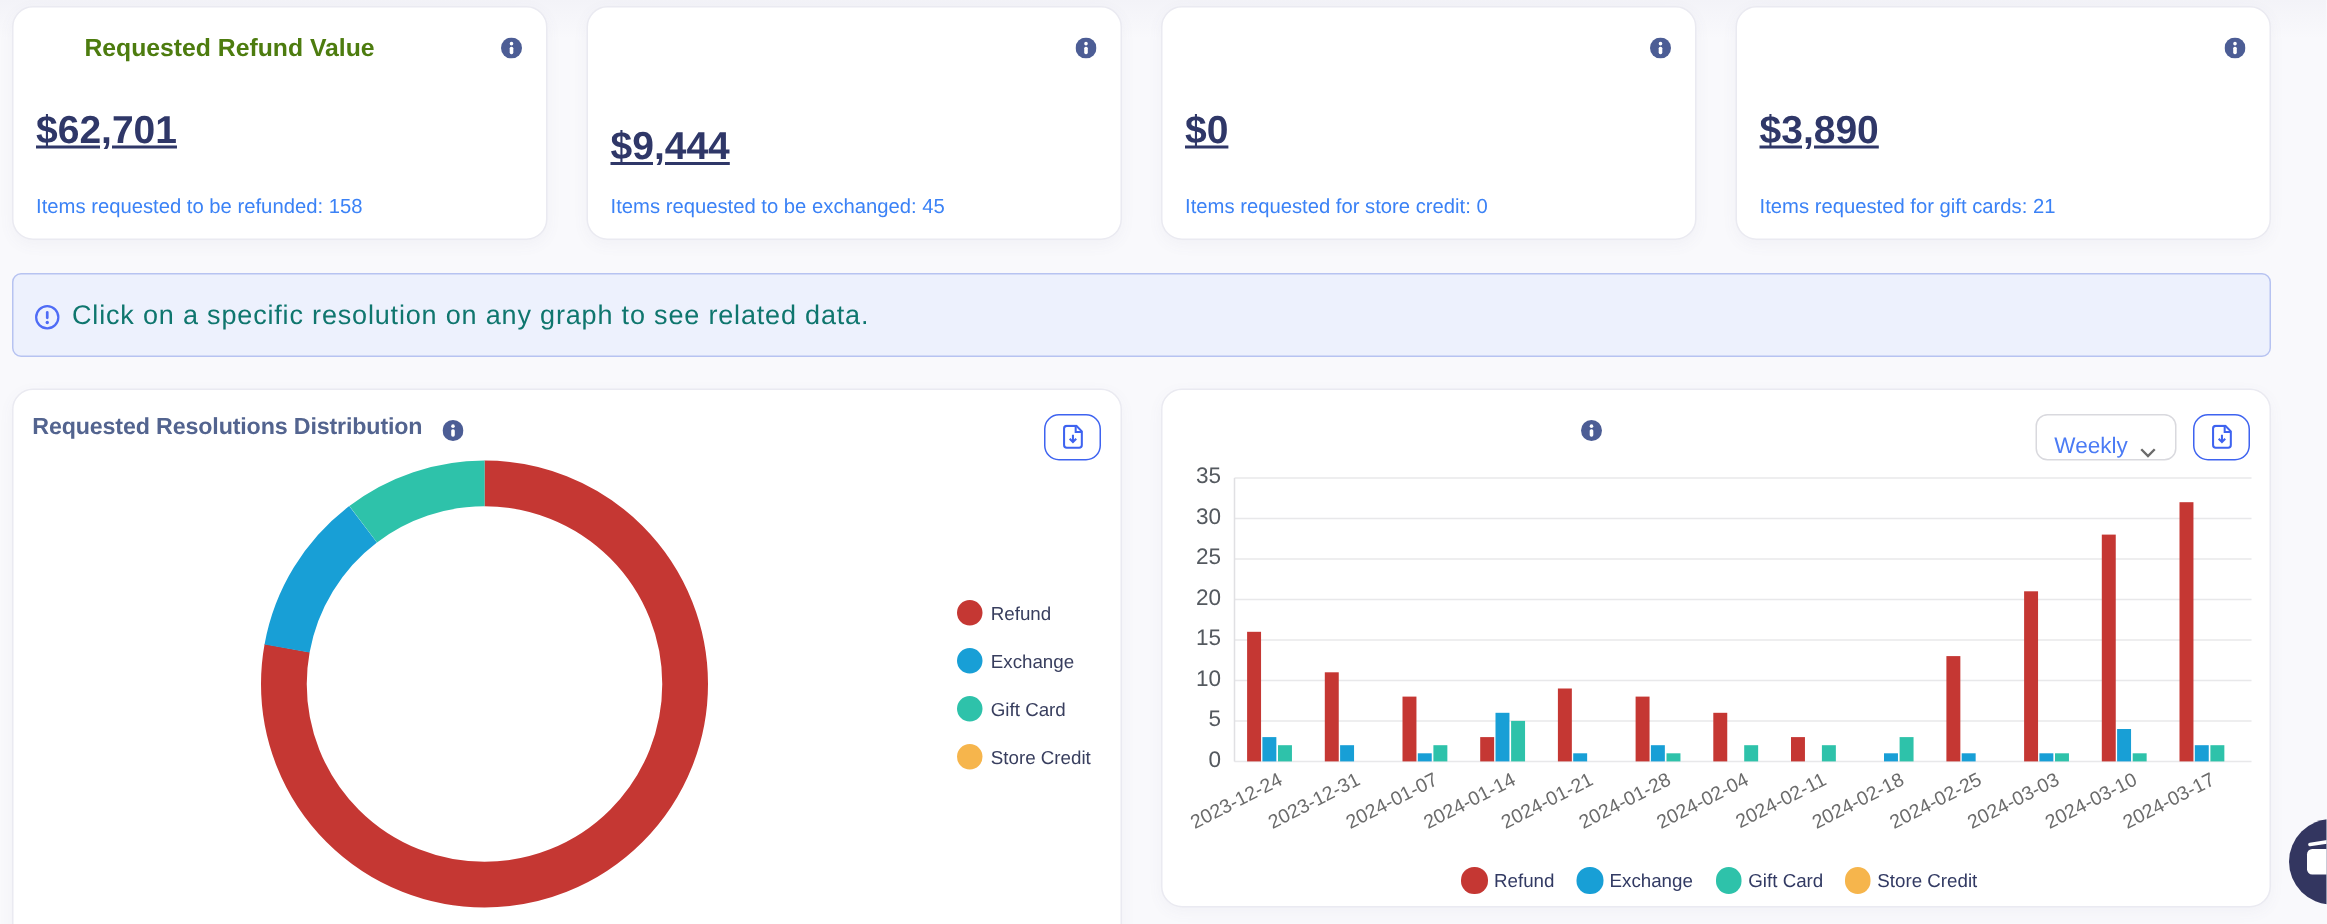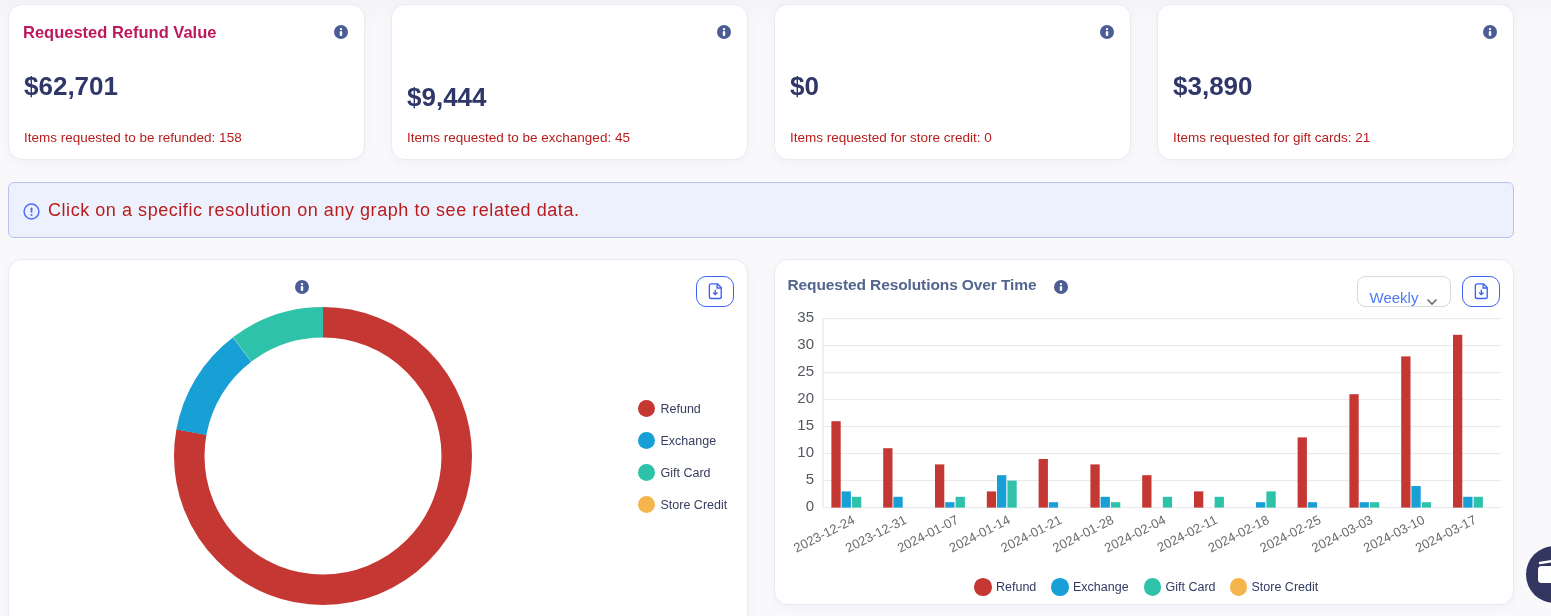"Requested Refund Value" .stat .title { color: #be185d -> #4d7c0f; text-align: none -> center }
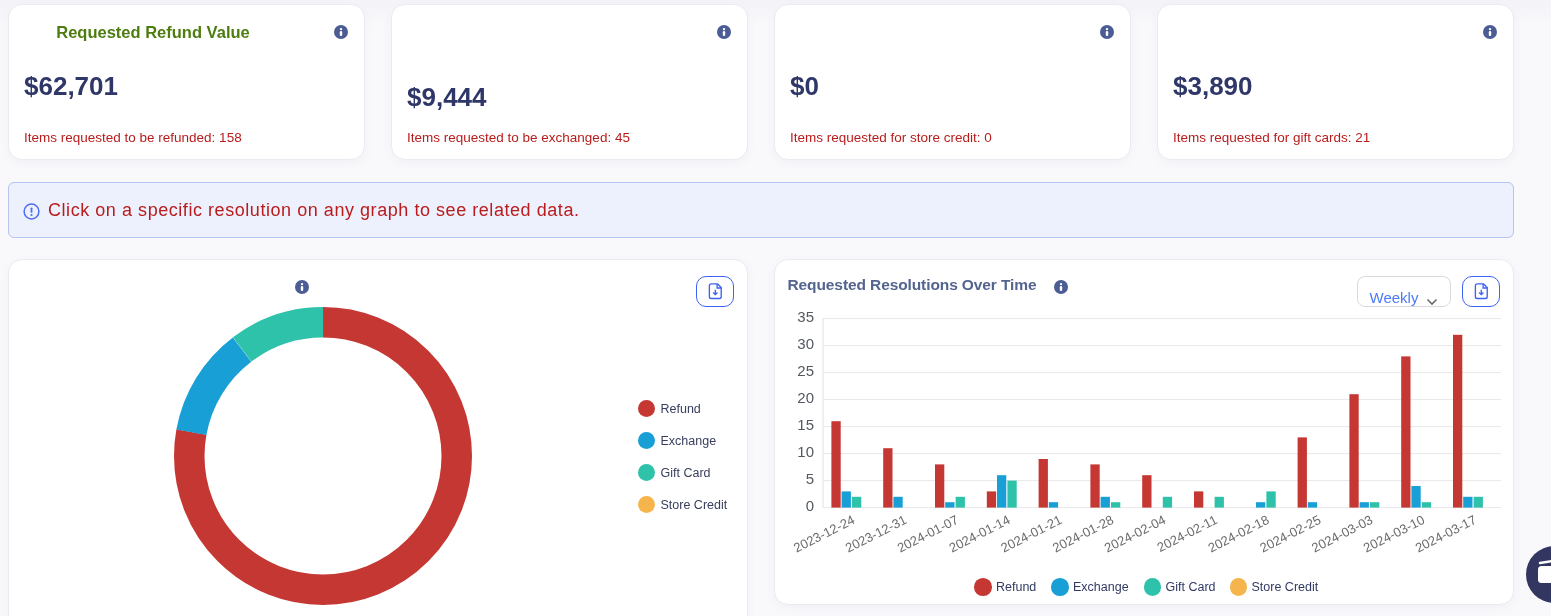"$62,701" .stat .value { text-decoration: none -> underline }
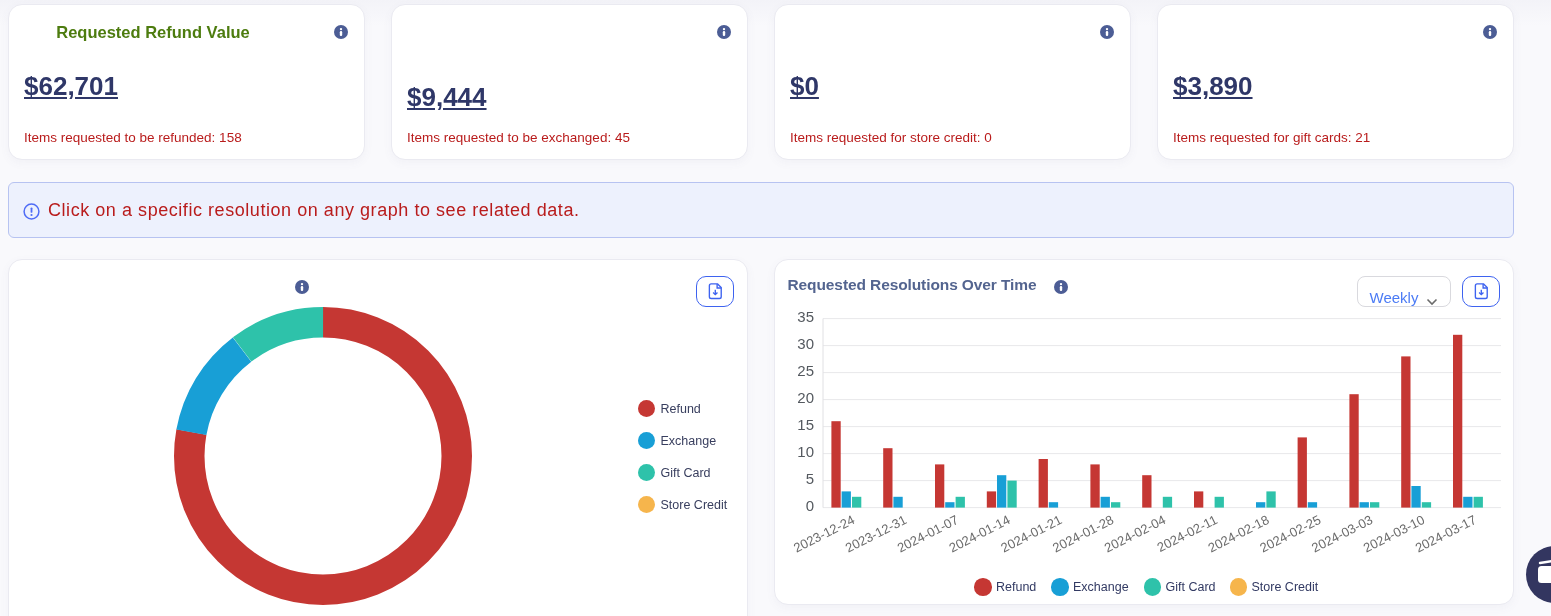"Items requested to be refunded:" .stat .sub { color: #b91c1c -> #3b82f6 }
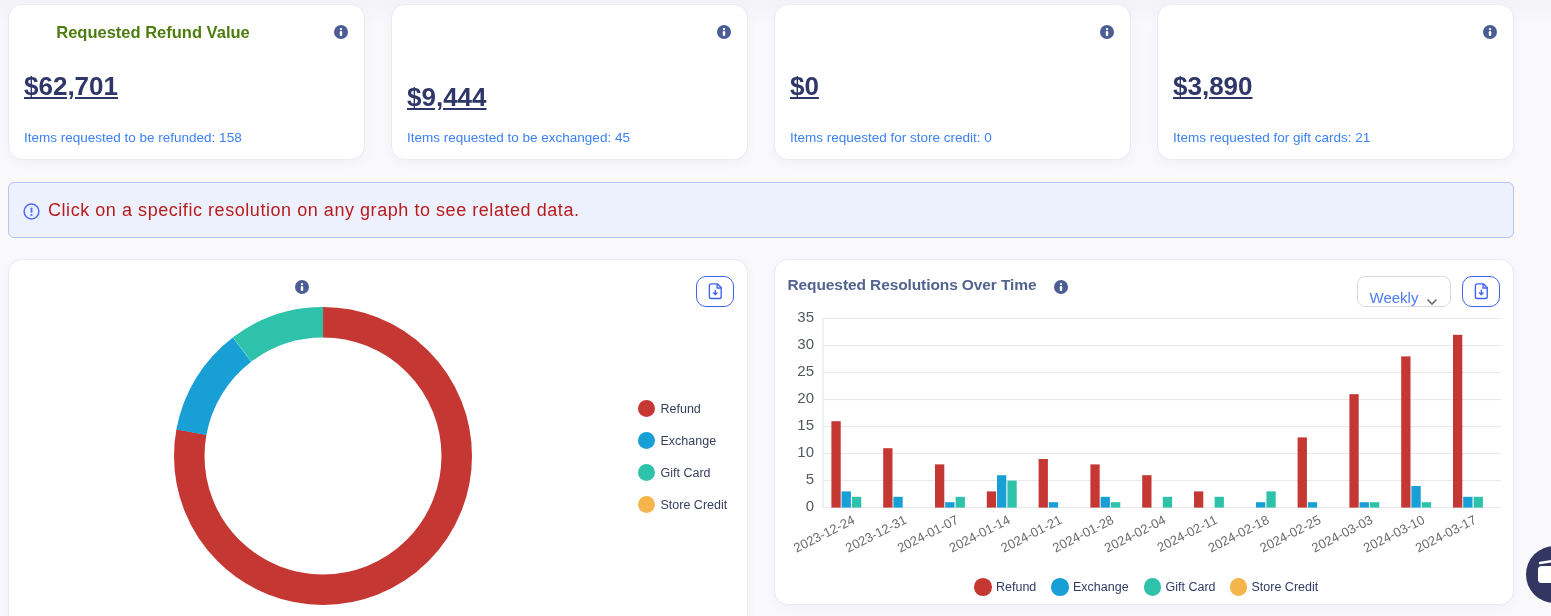"Click on a specific resolution" .banner .btext { color: #b91c1c -> #0f766e }
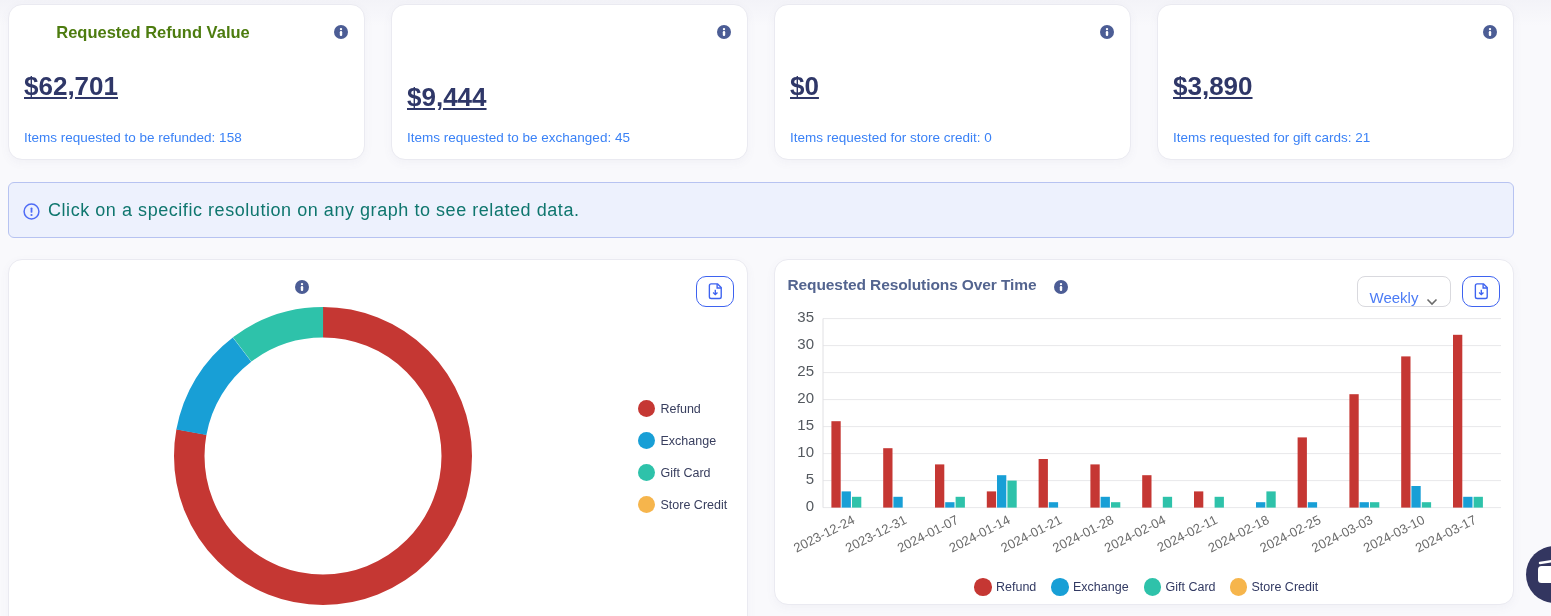"Requested Resolutions Distribution" div.chart-title { html: none -> <div>Requested Resolutions Distribution</div> }
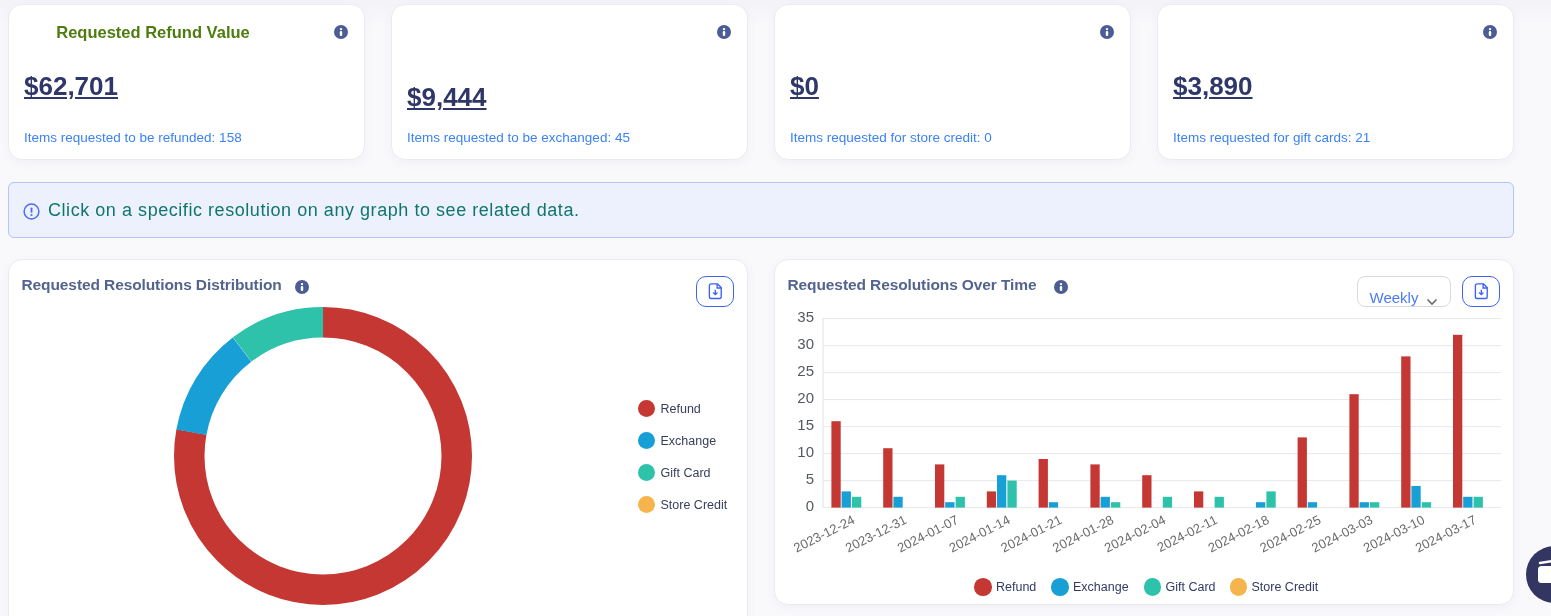"Requested Resolutions Over Time" div.chart-title { html: <div>Requested Resolutions Over Time</div> -> none }
